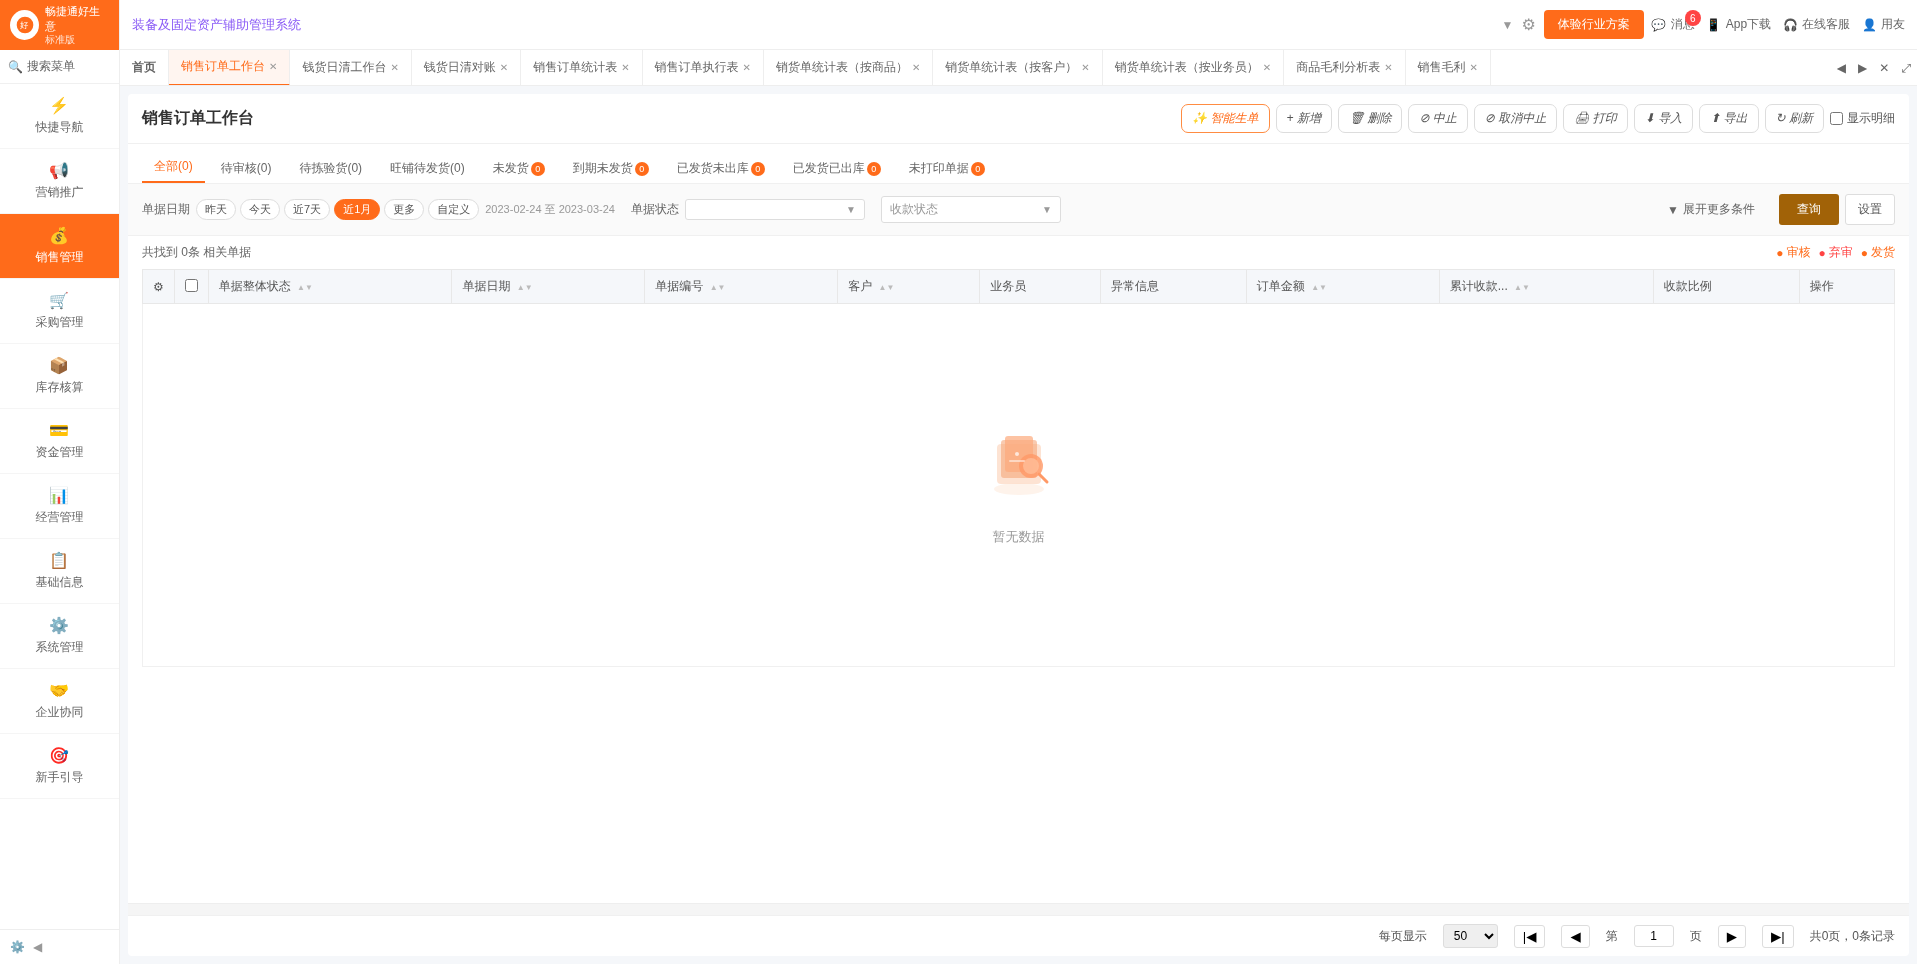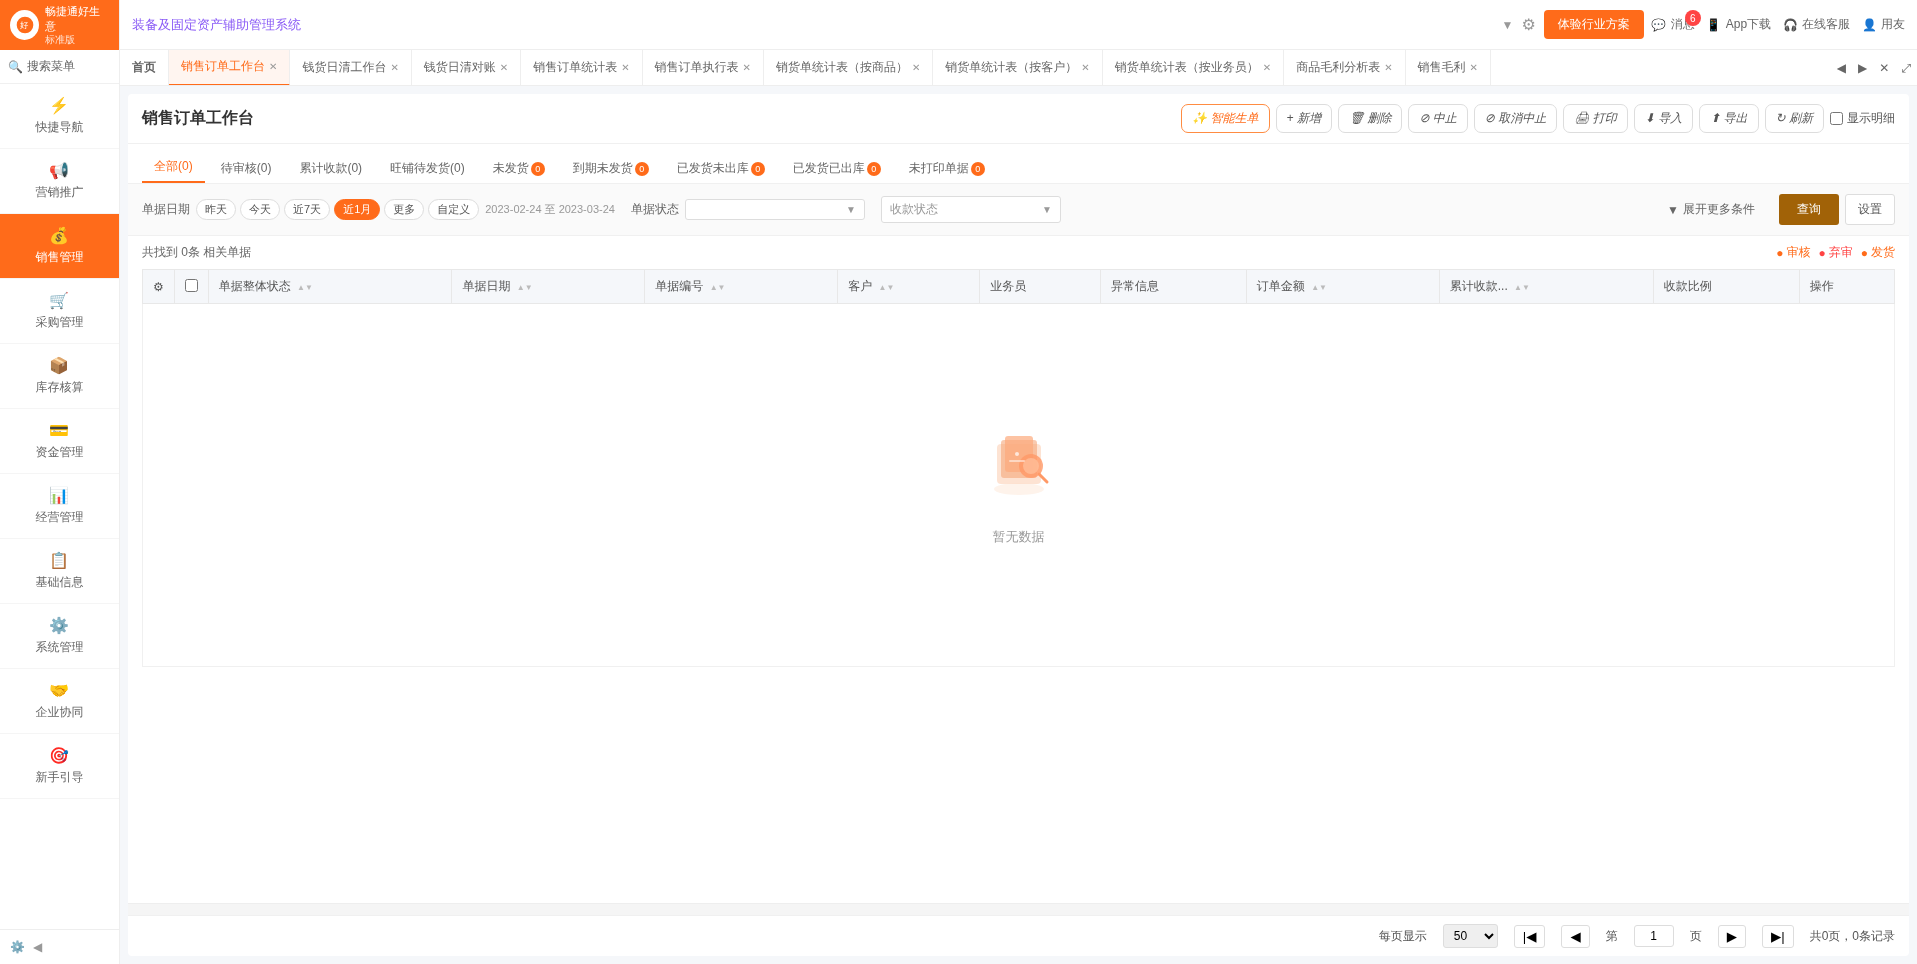"累计收款" span { text: 累计收款 -> 待拣验货 }
